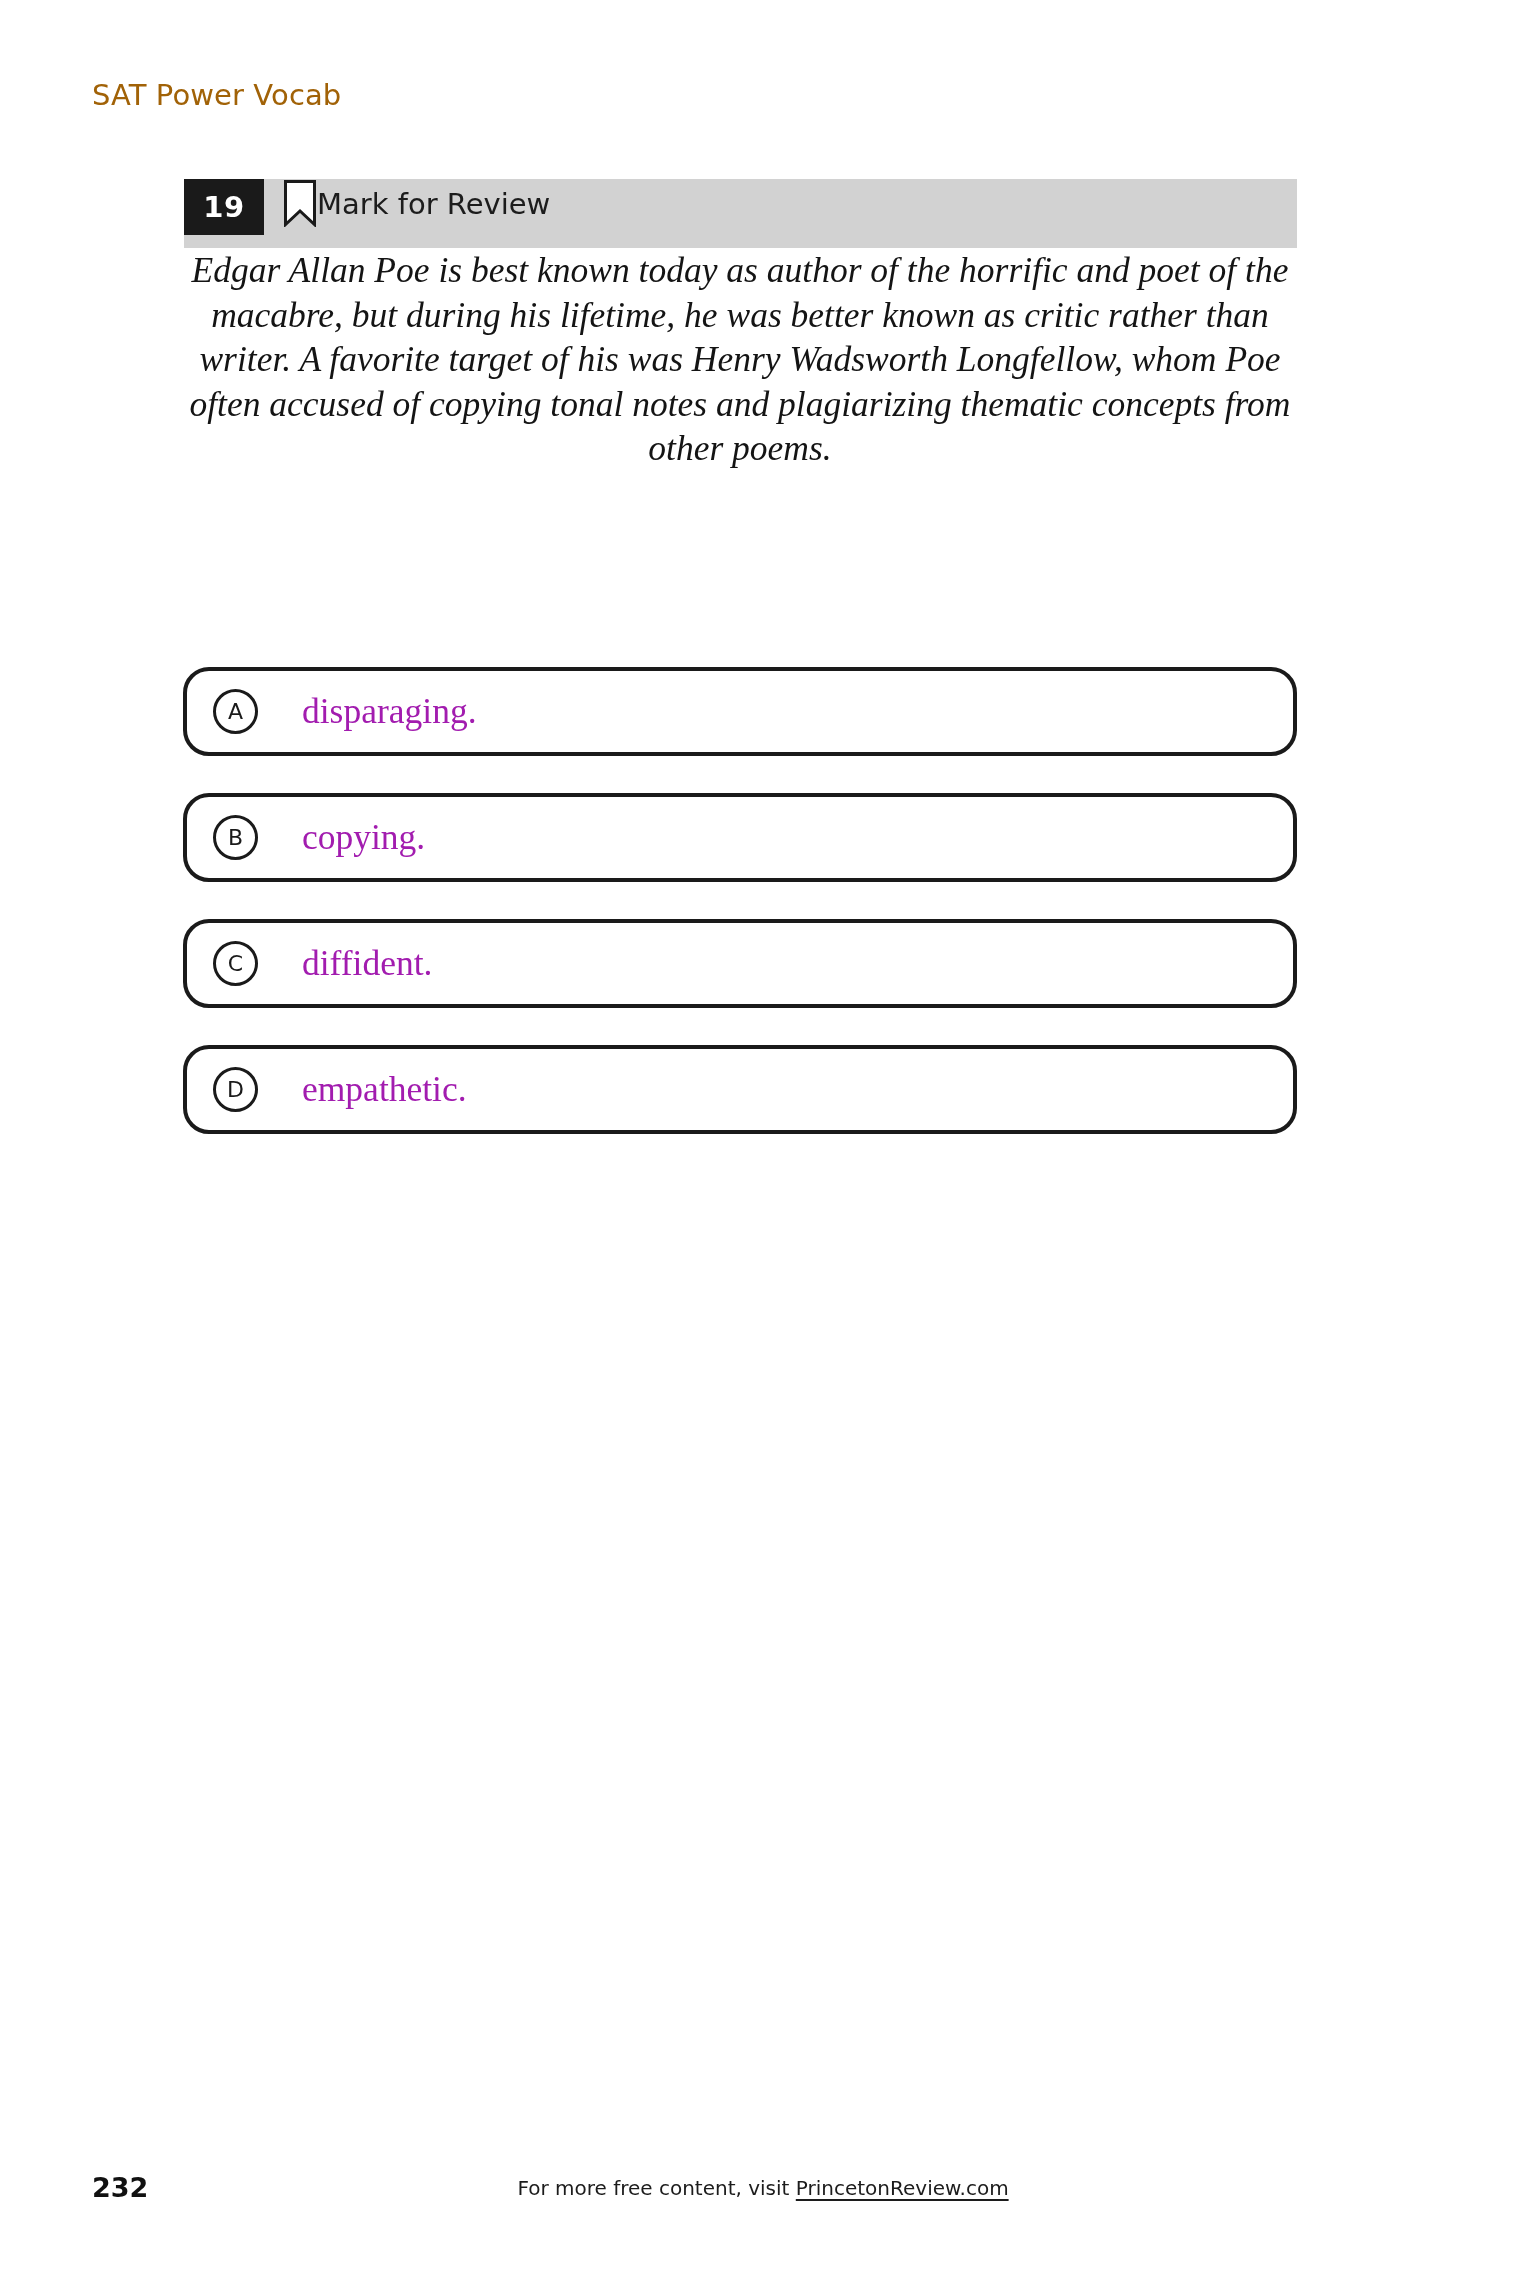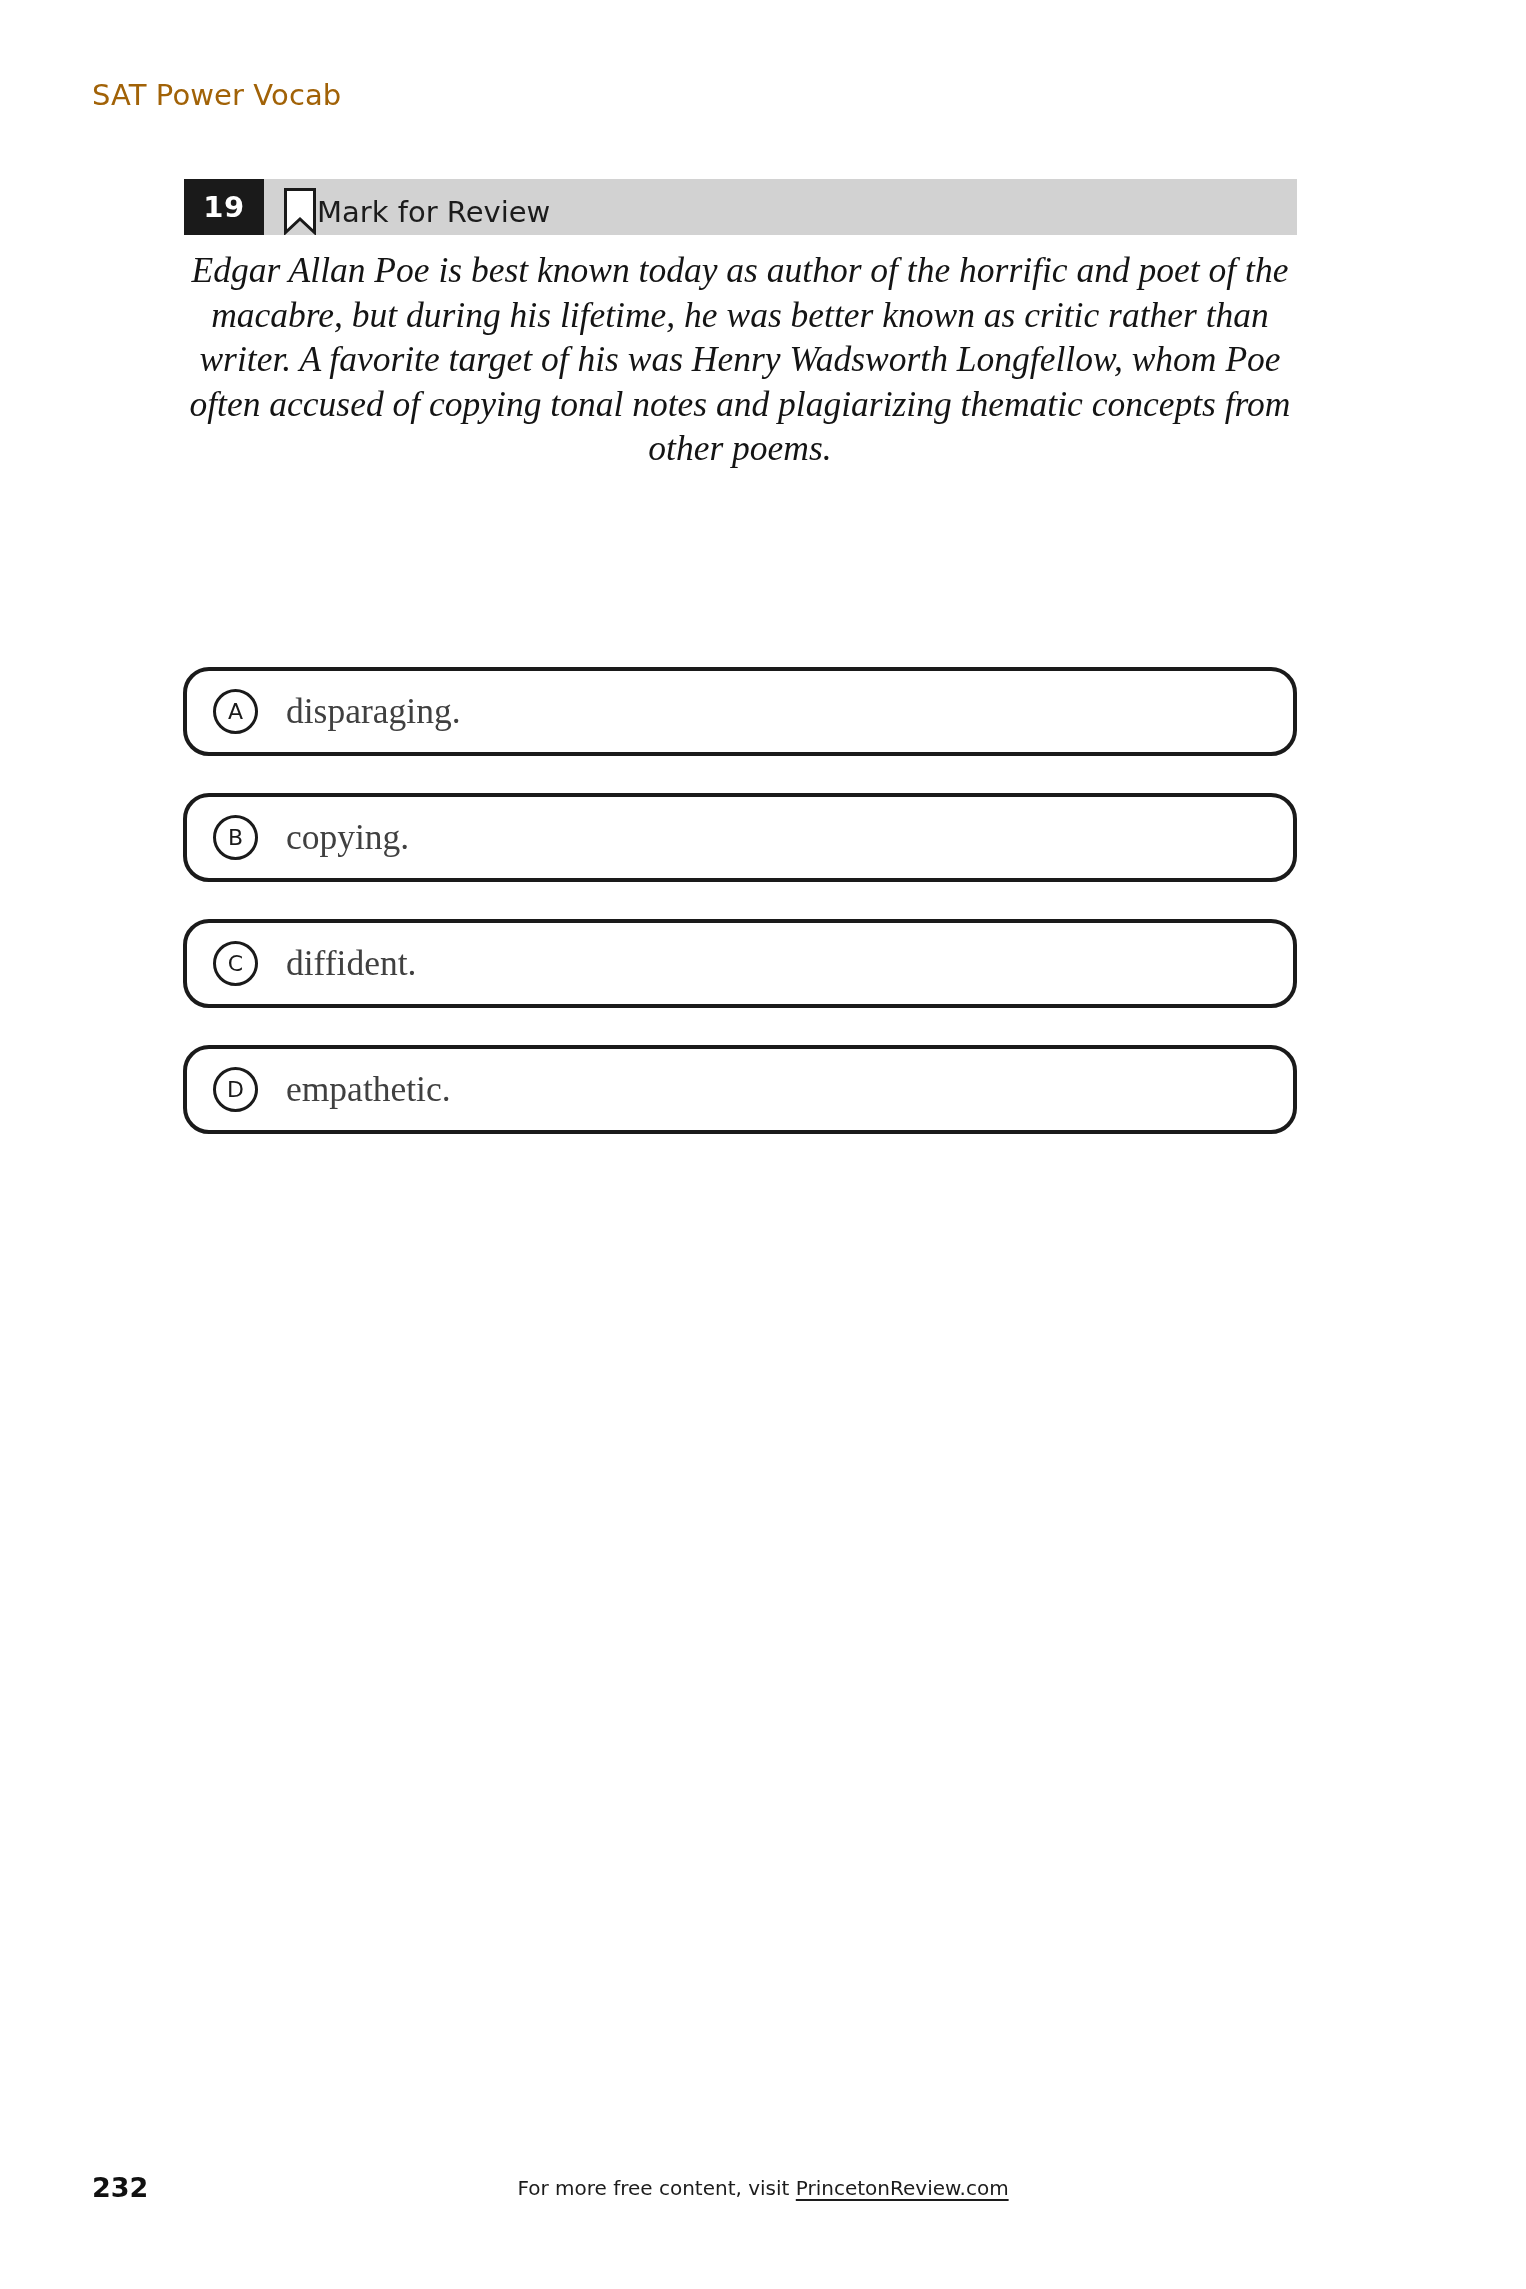"19" .qbar { align-items: flex-end -> flex-start; height: 56px -> 69px }
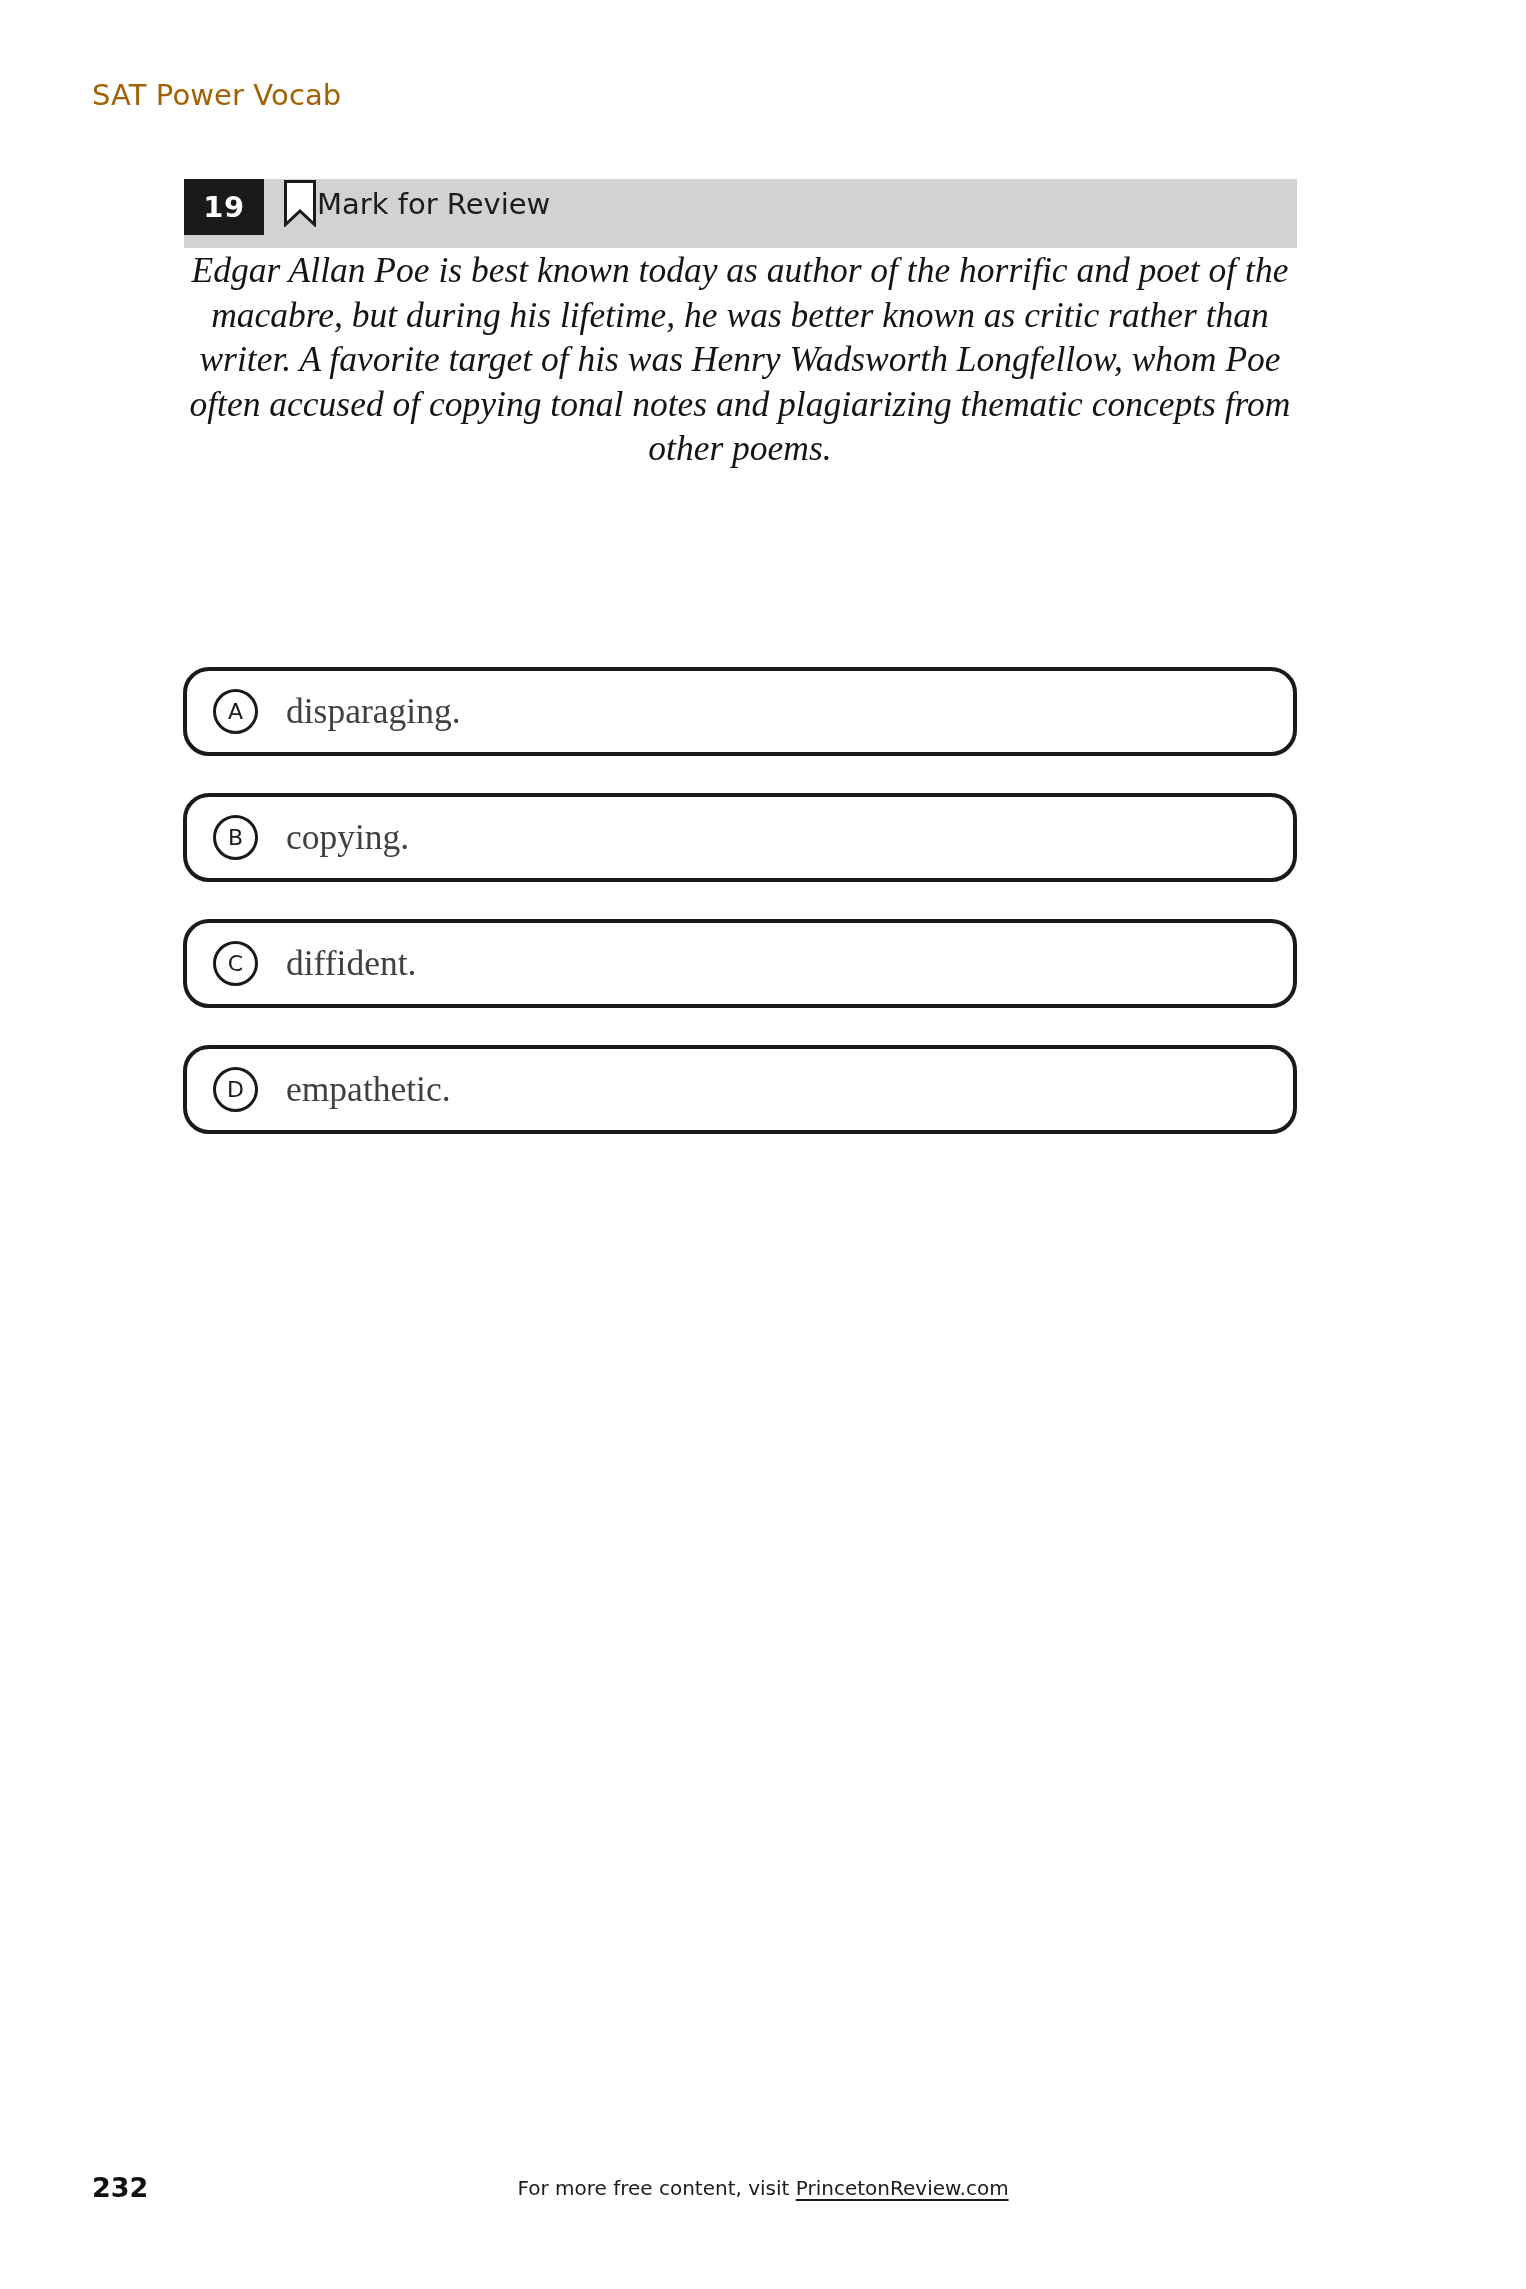"disparaging." .choice-text { color: #404040 -> #a21caf; margin-left: 28px -> 44px }
